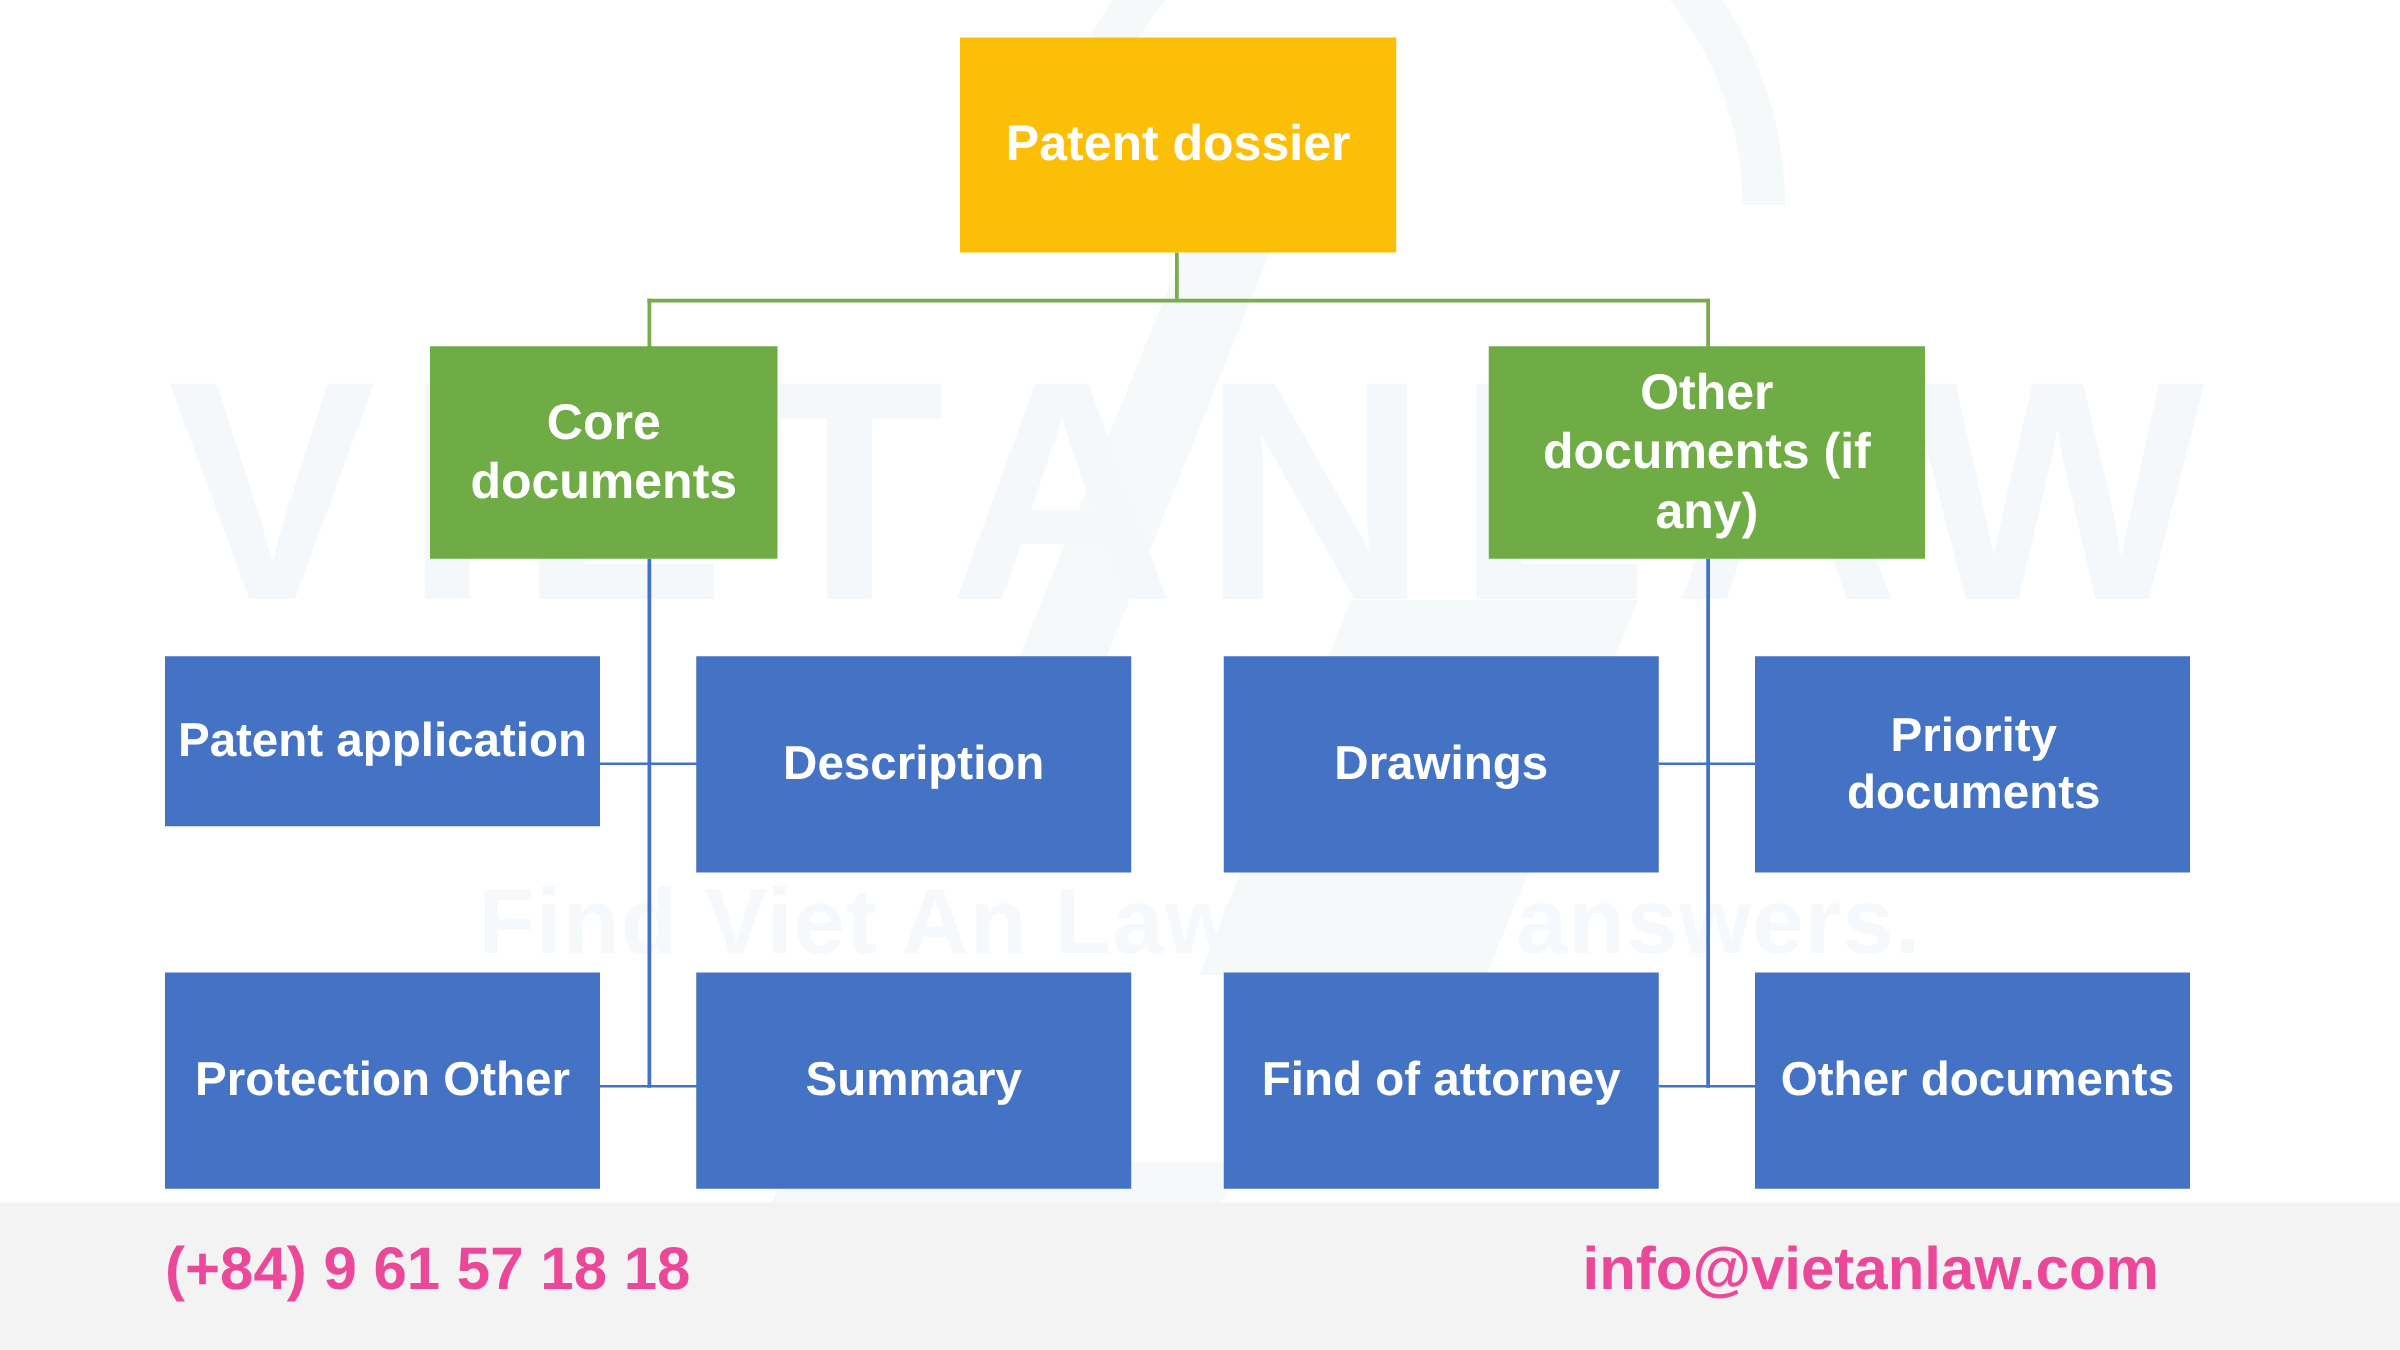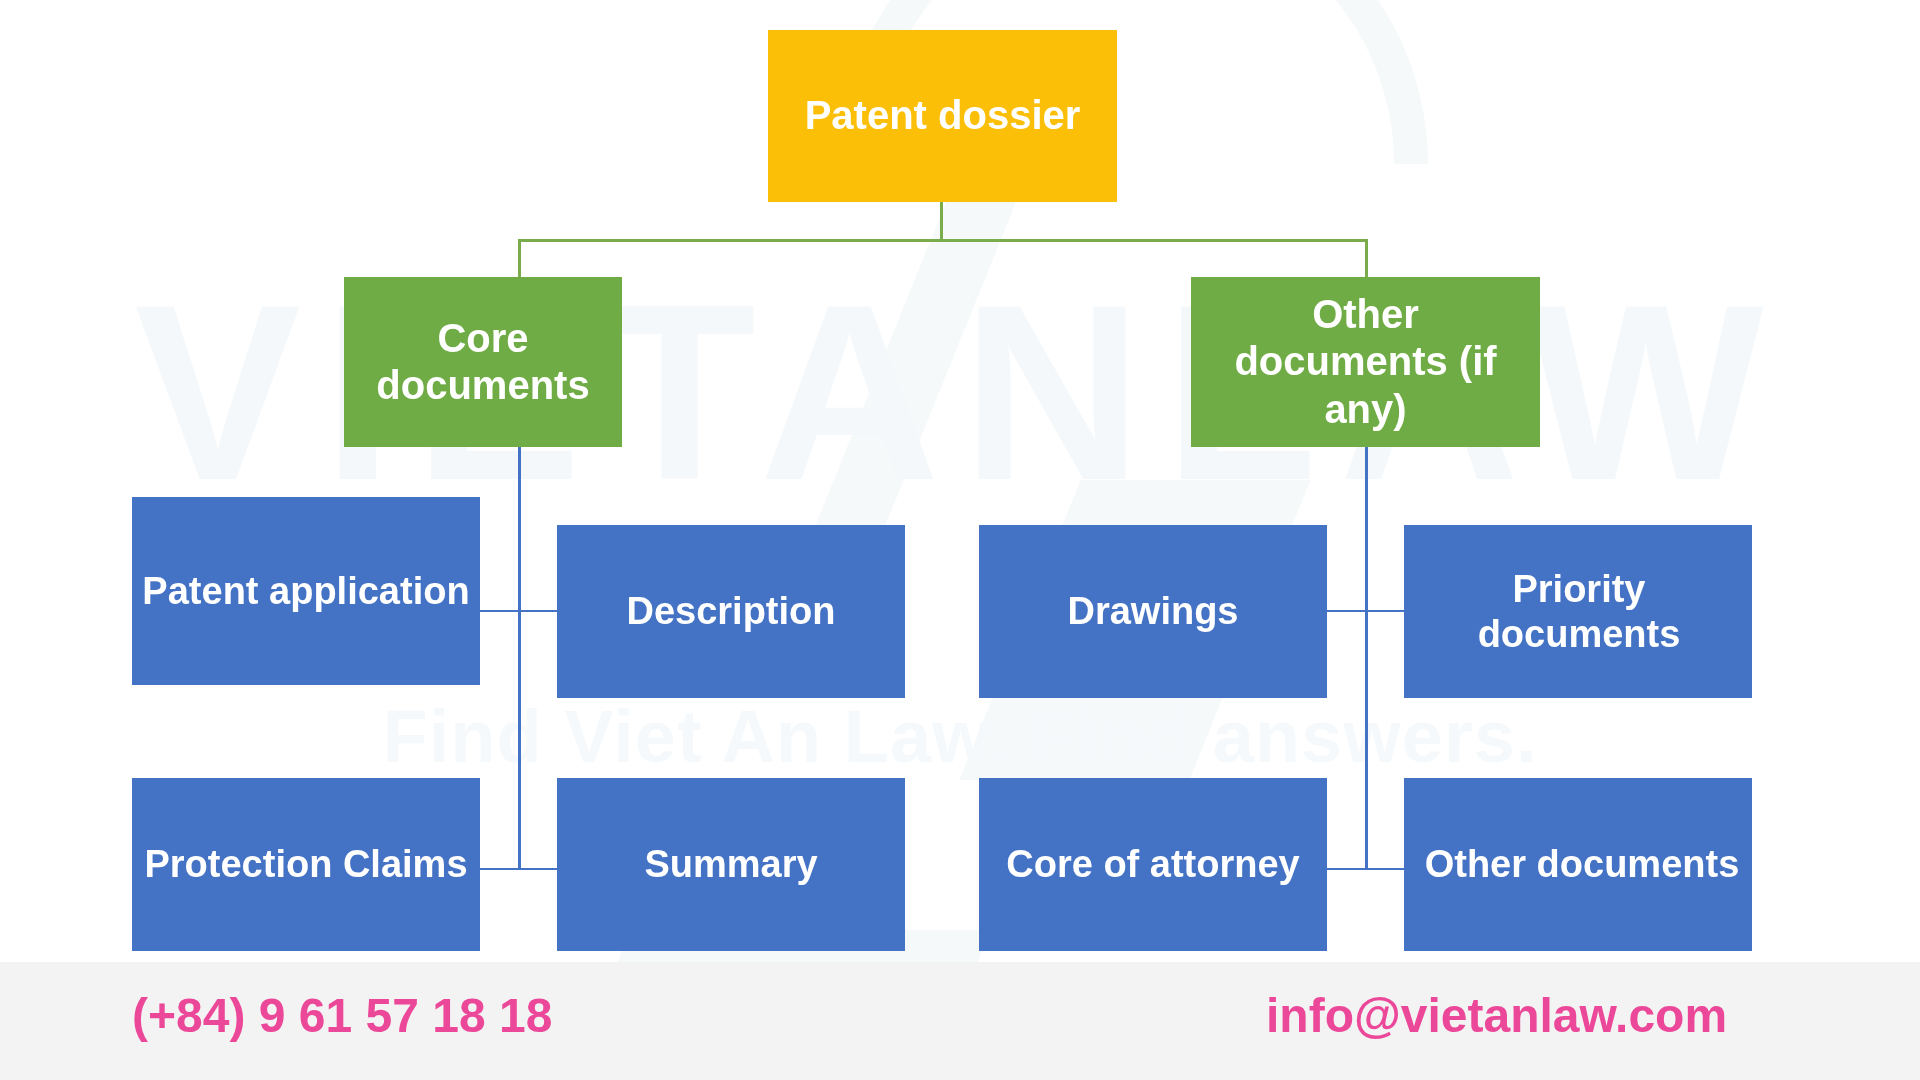"Patent application" div.node { height: 188px -> 136px; top: 497px -> 525px }
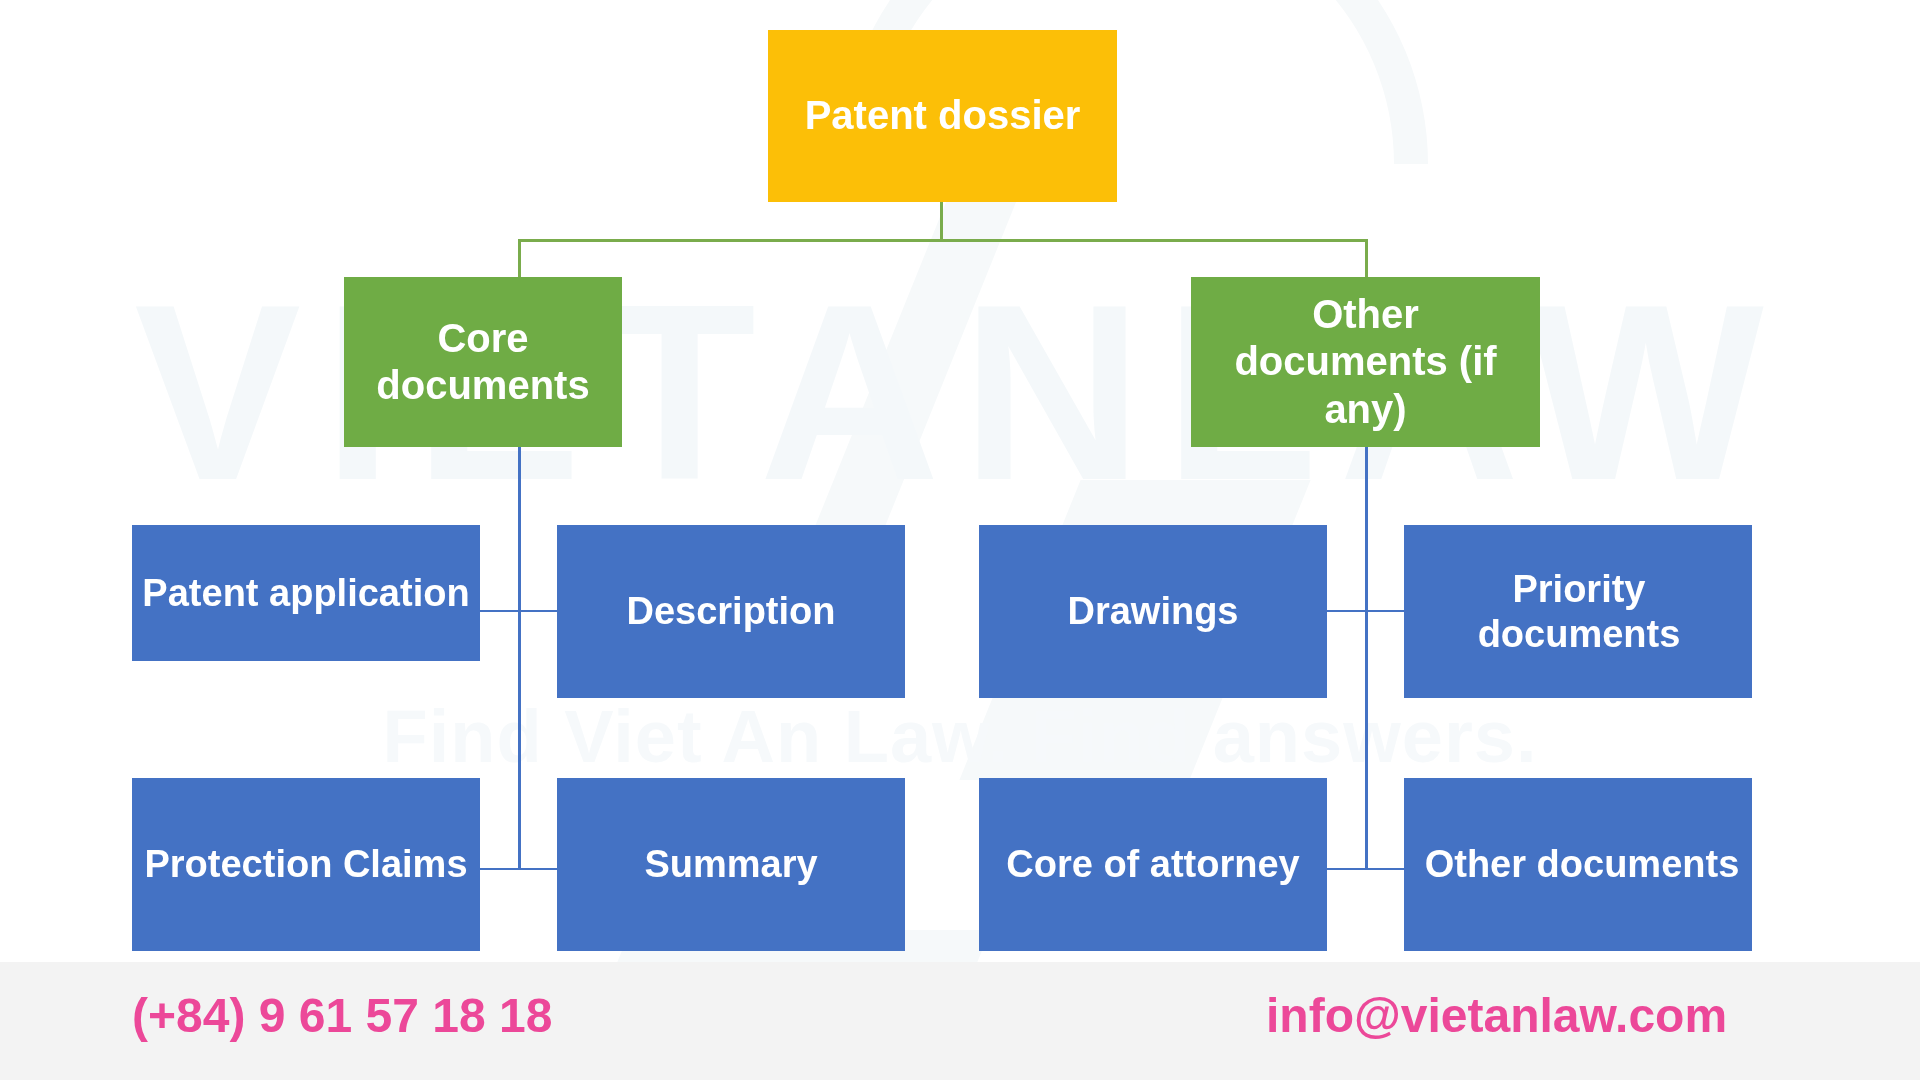"Protection Claims" div.node { text: Claims -> Other }
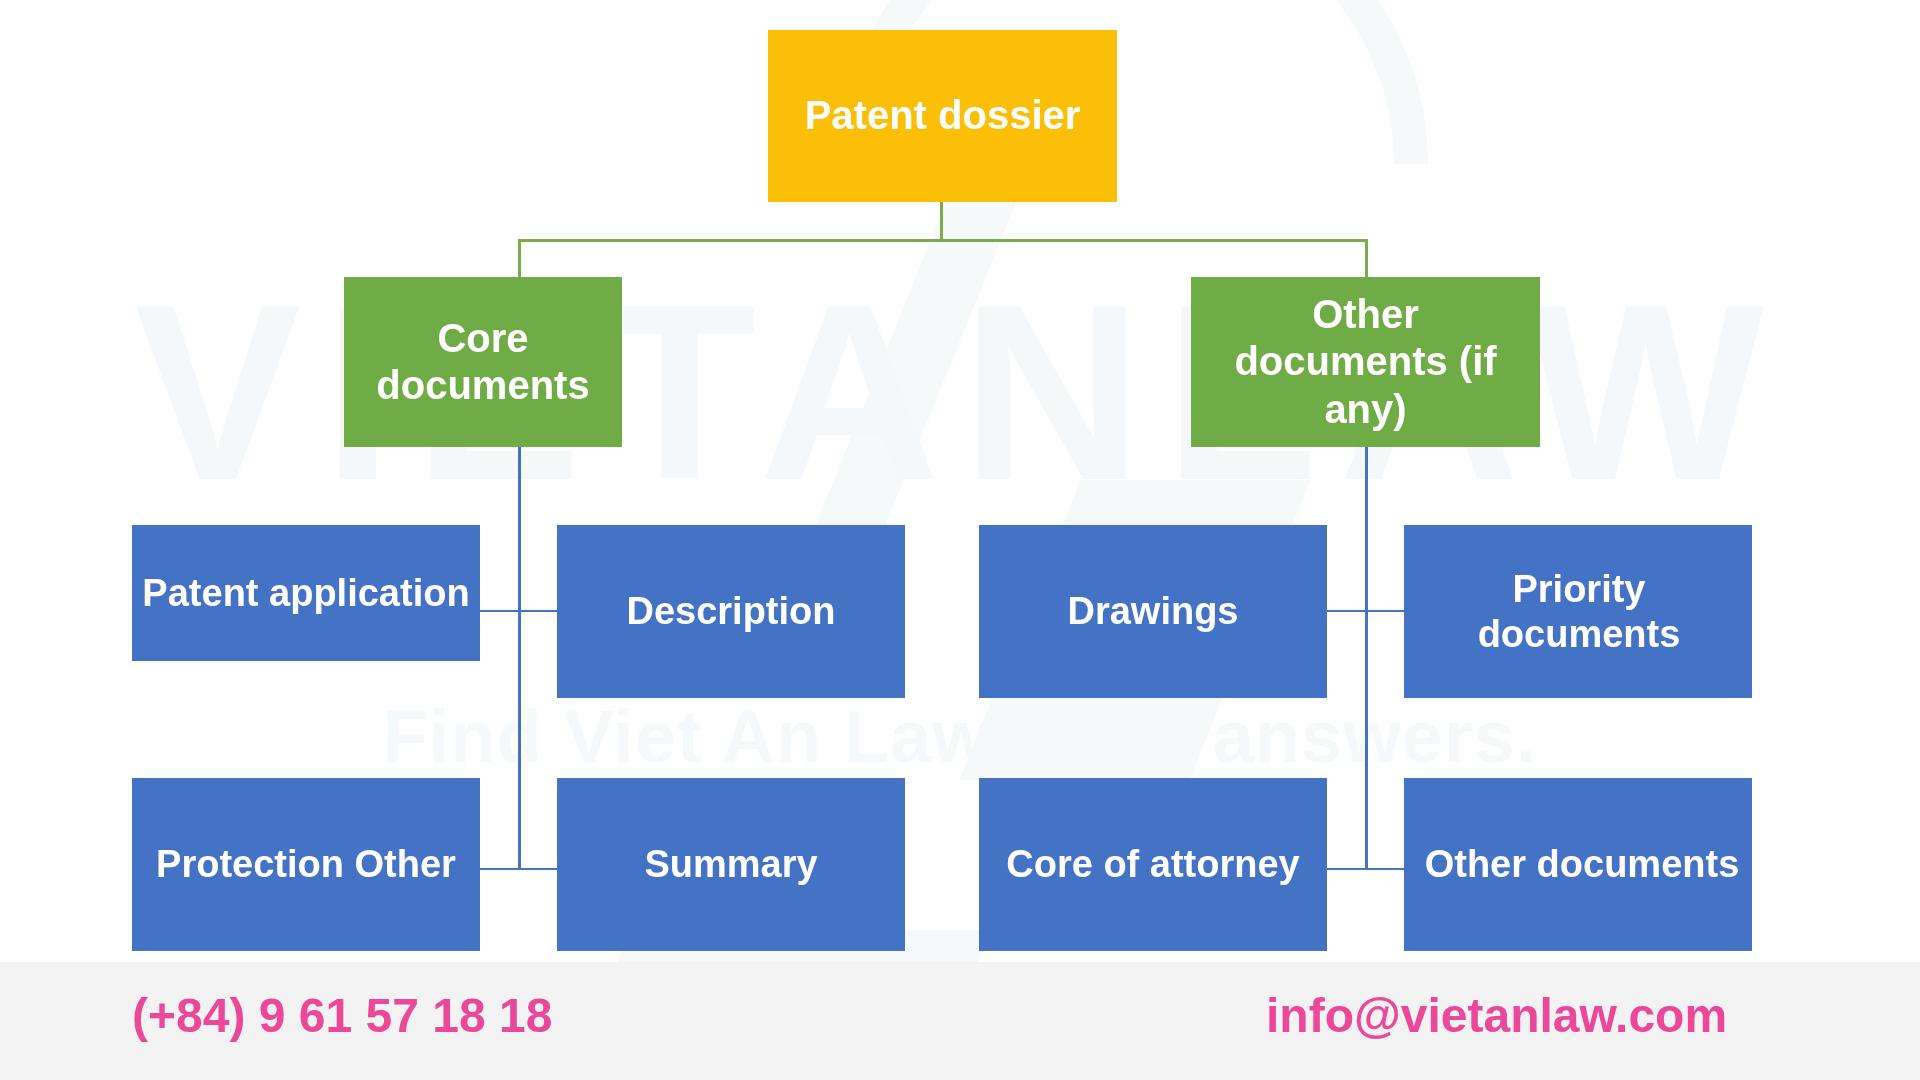"Core of attorney" div.node { text: Core -> Find }
